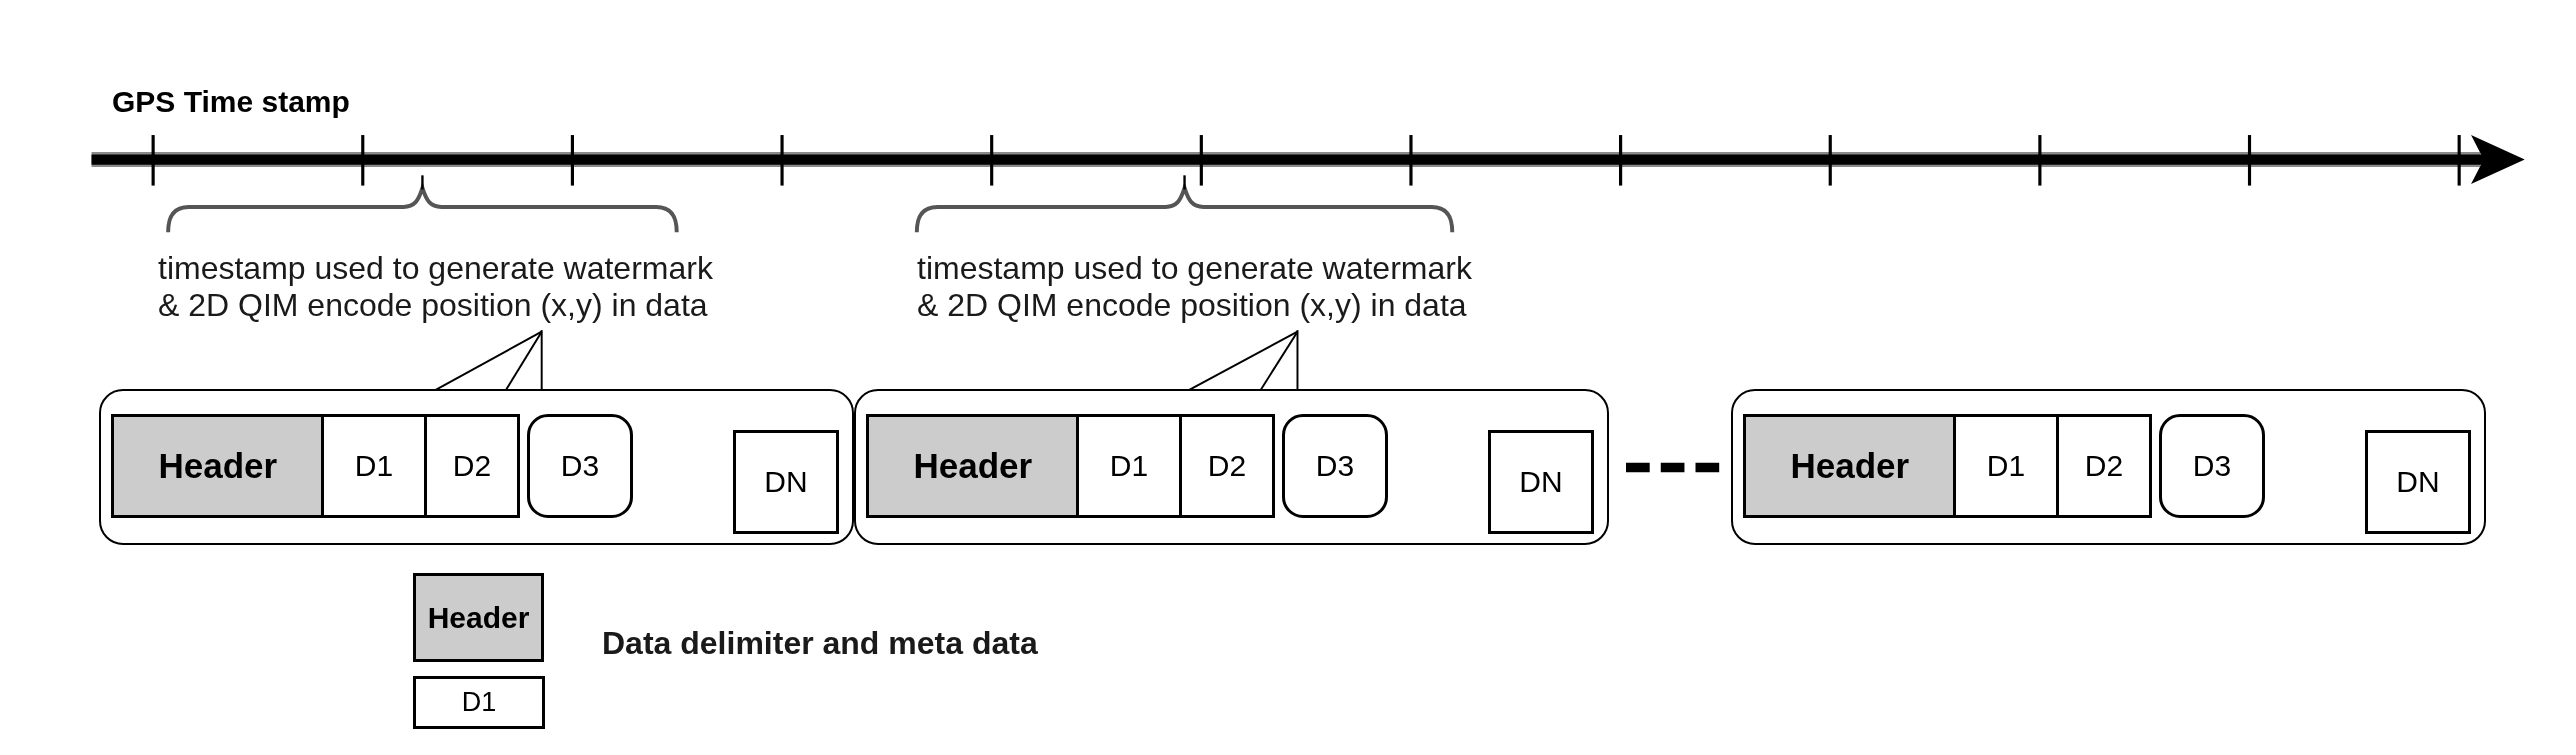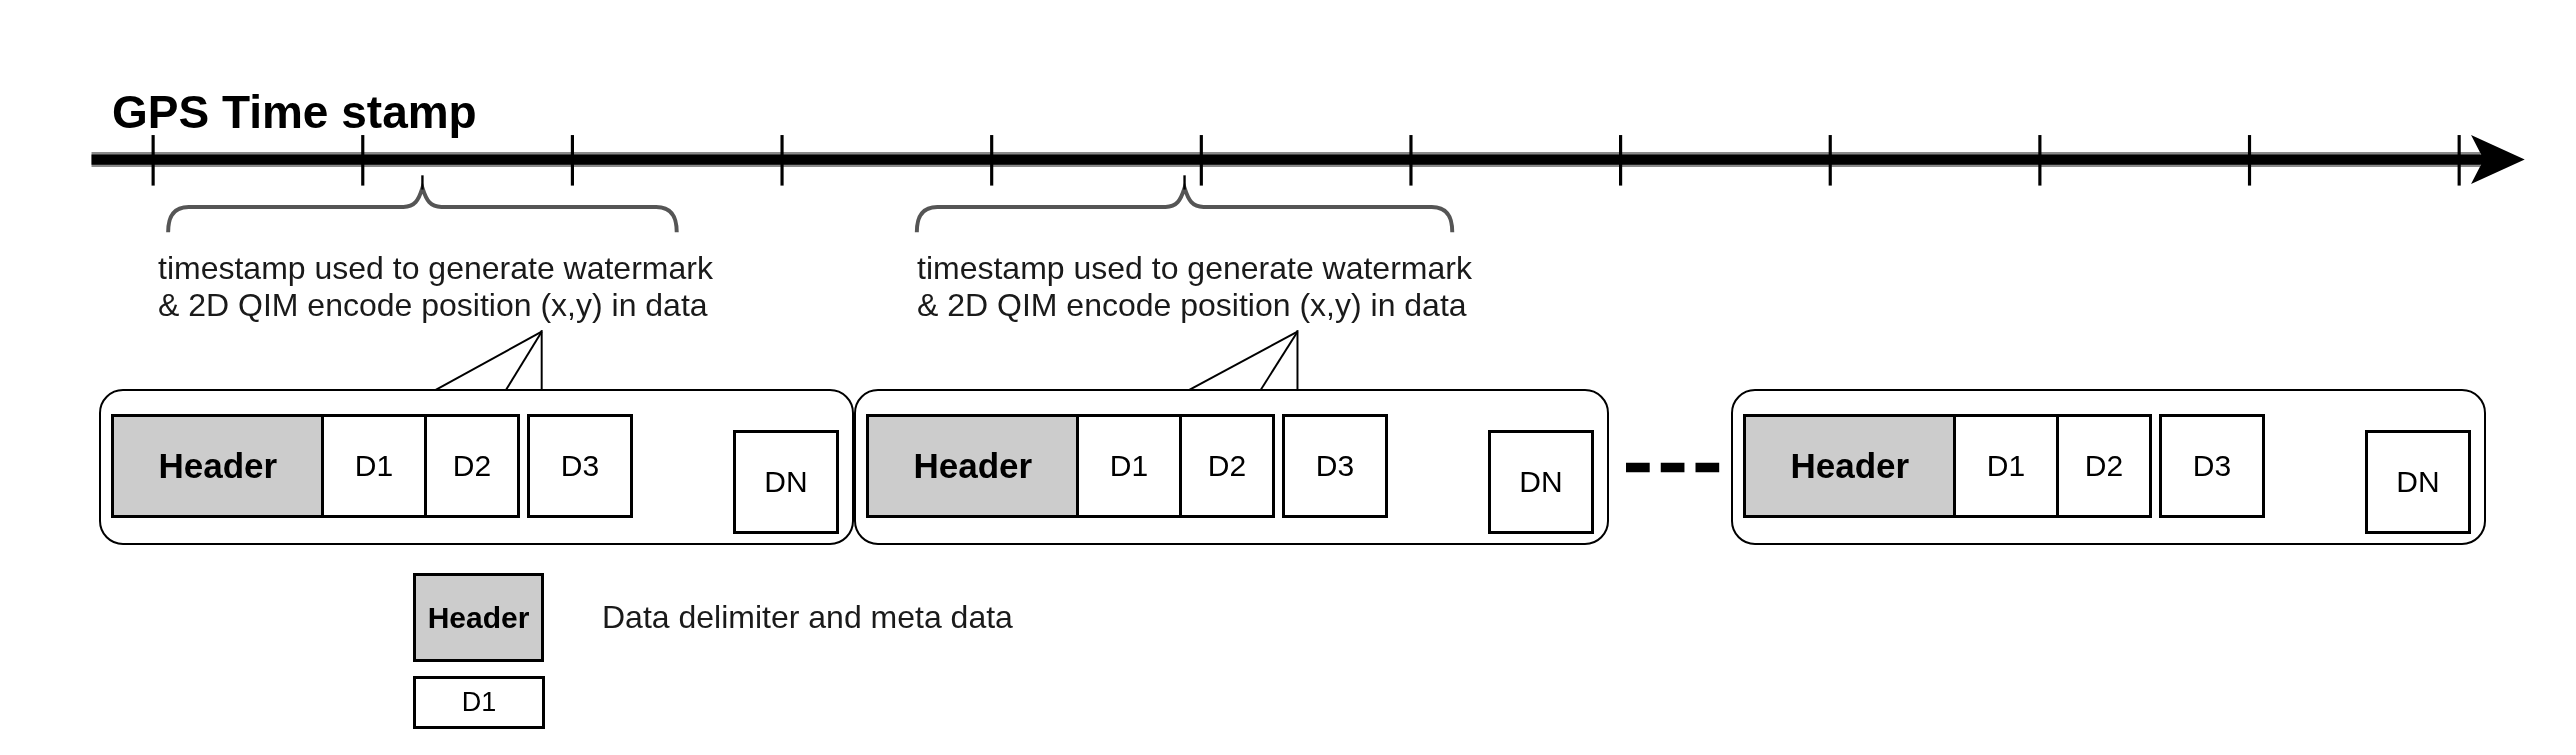"GPS Time stamp" .title { font-size: 46px -> 30px }
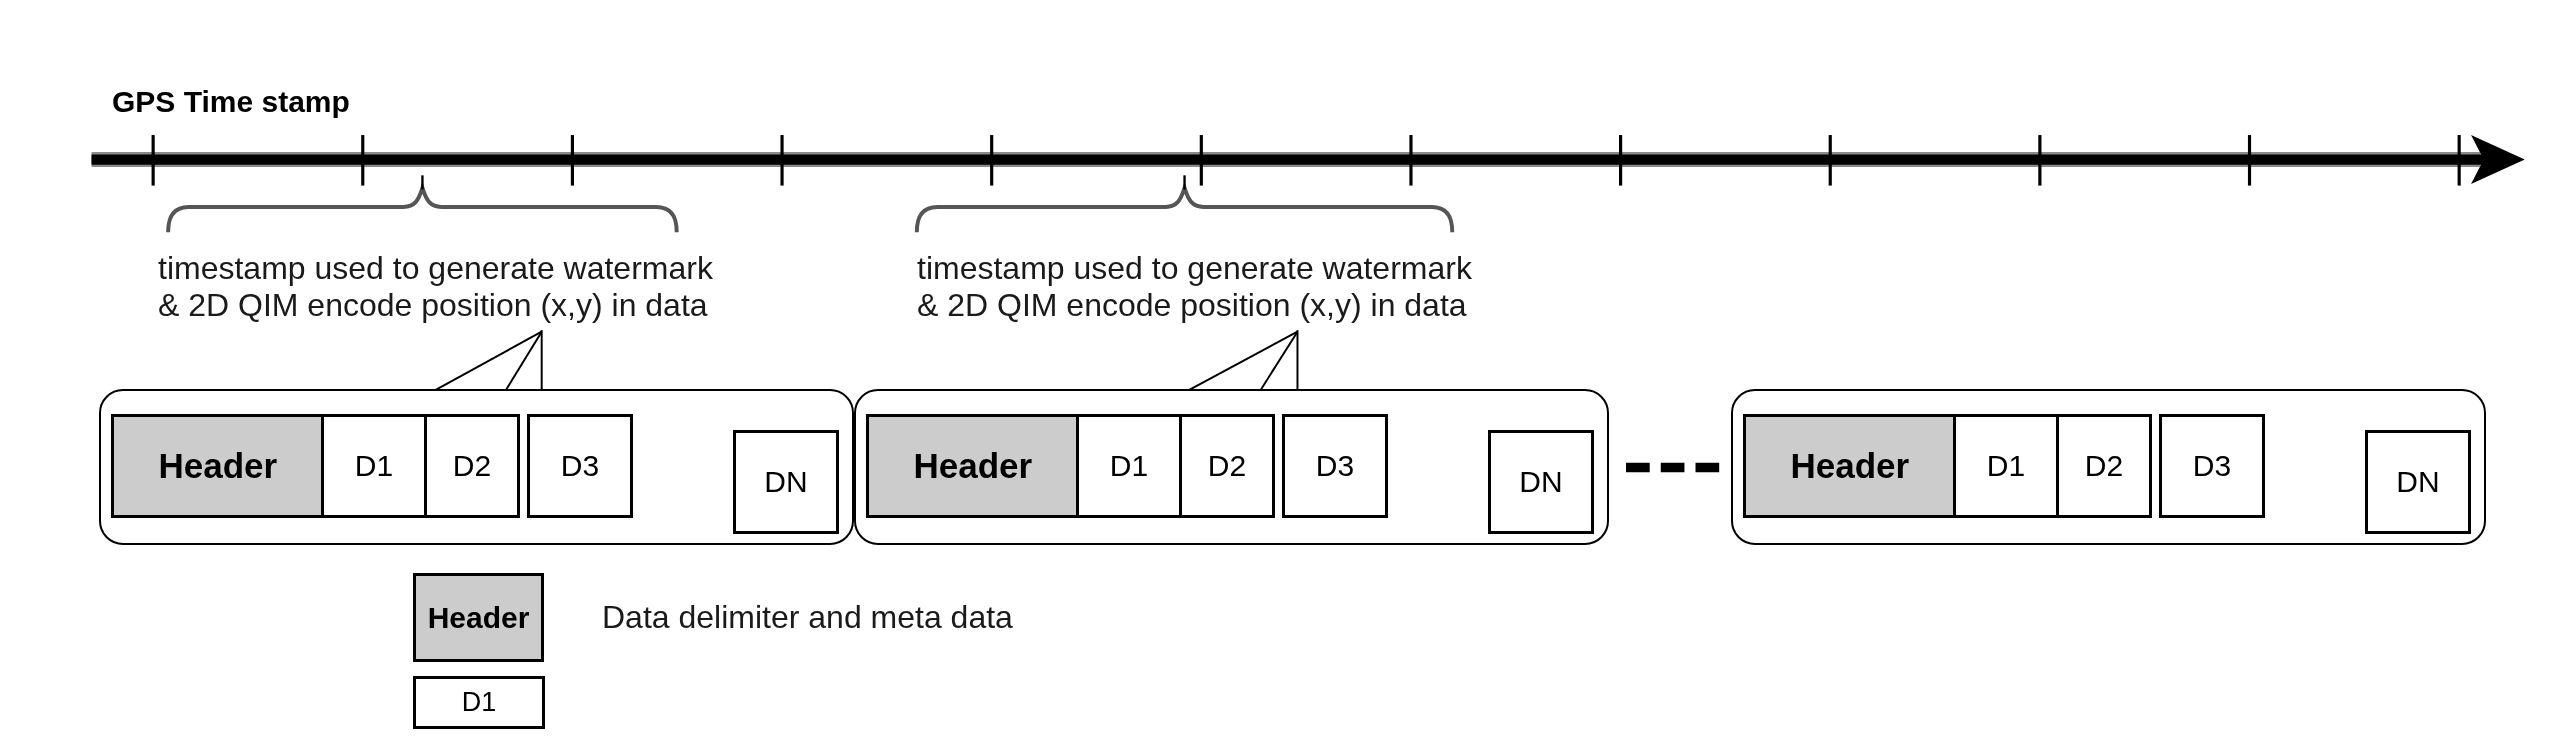"D3" .cell.d3 { border-radius: none -> 21px }
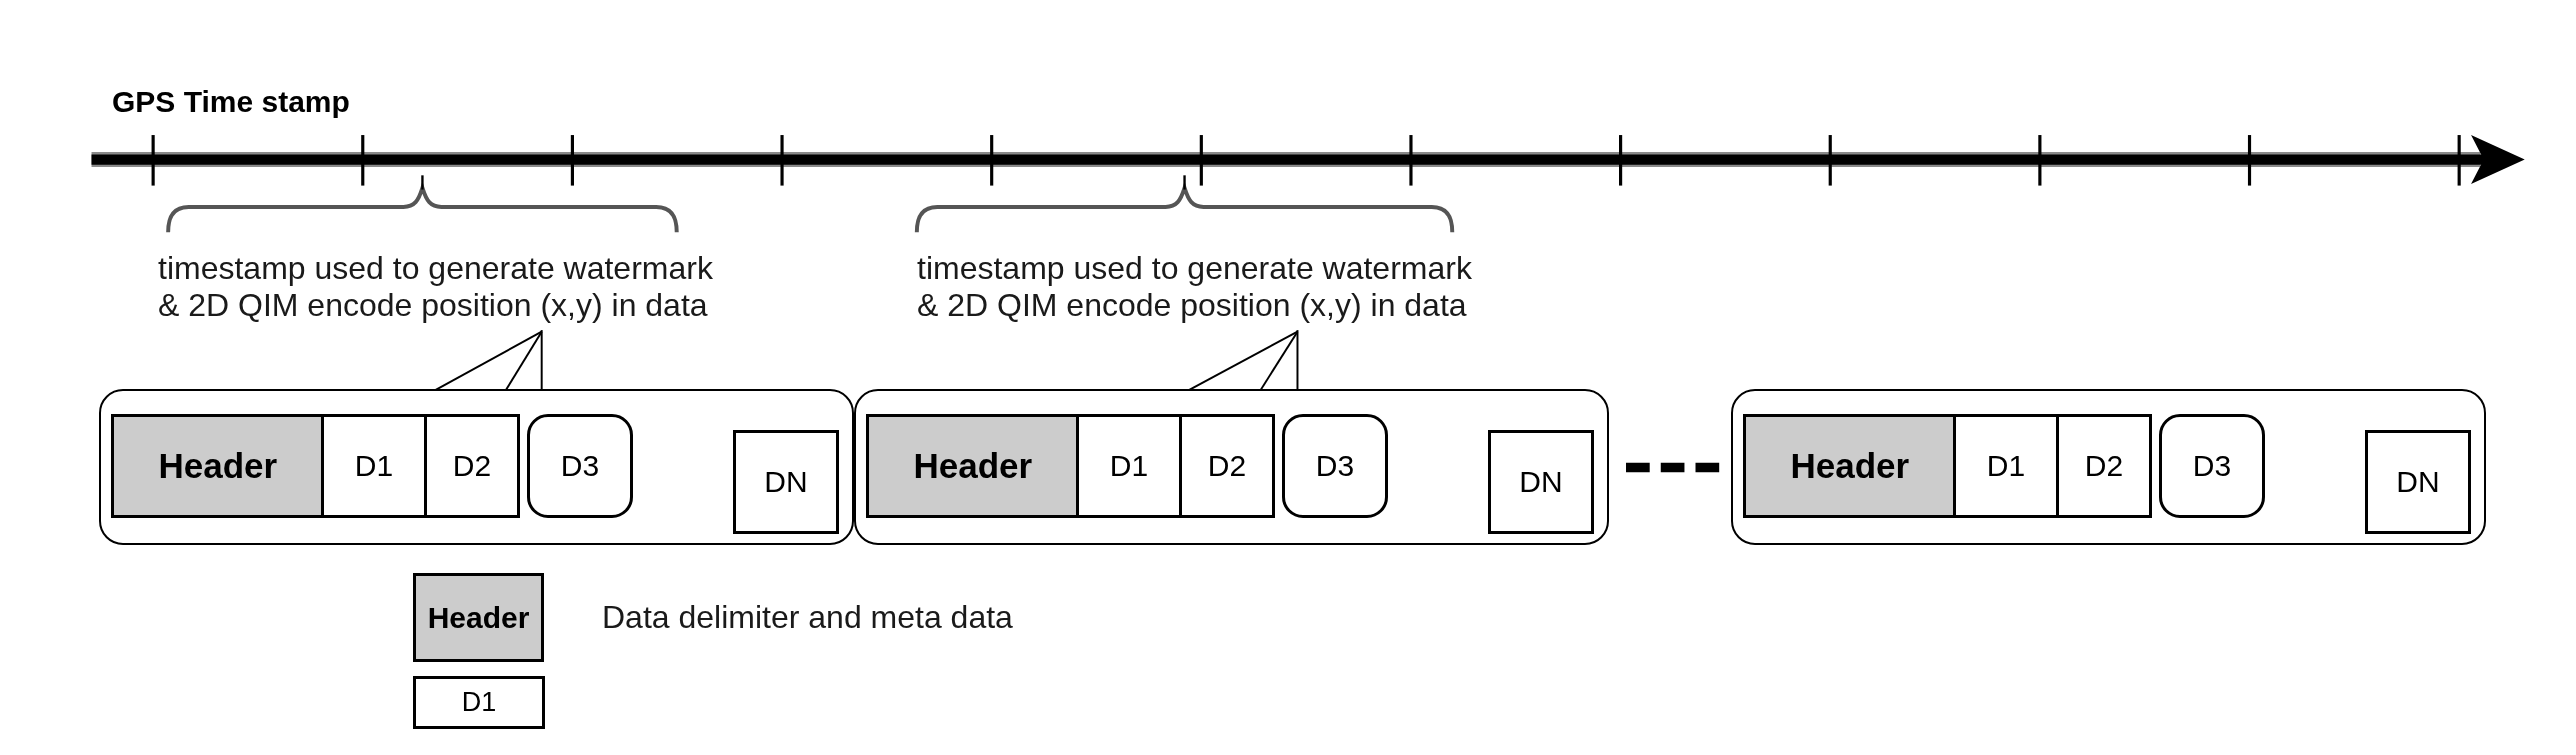"Data delimiter and meta data" #legend-header-desc { font-weight: none -> bold; top: 573px -> 599px }
